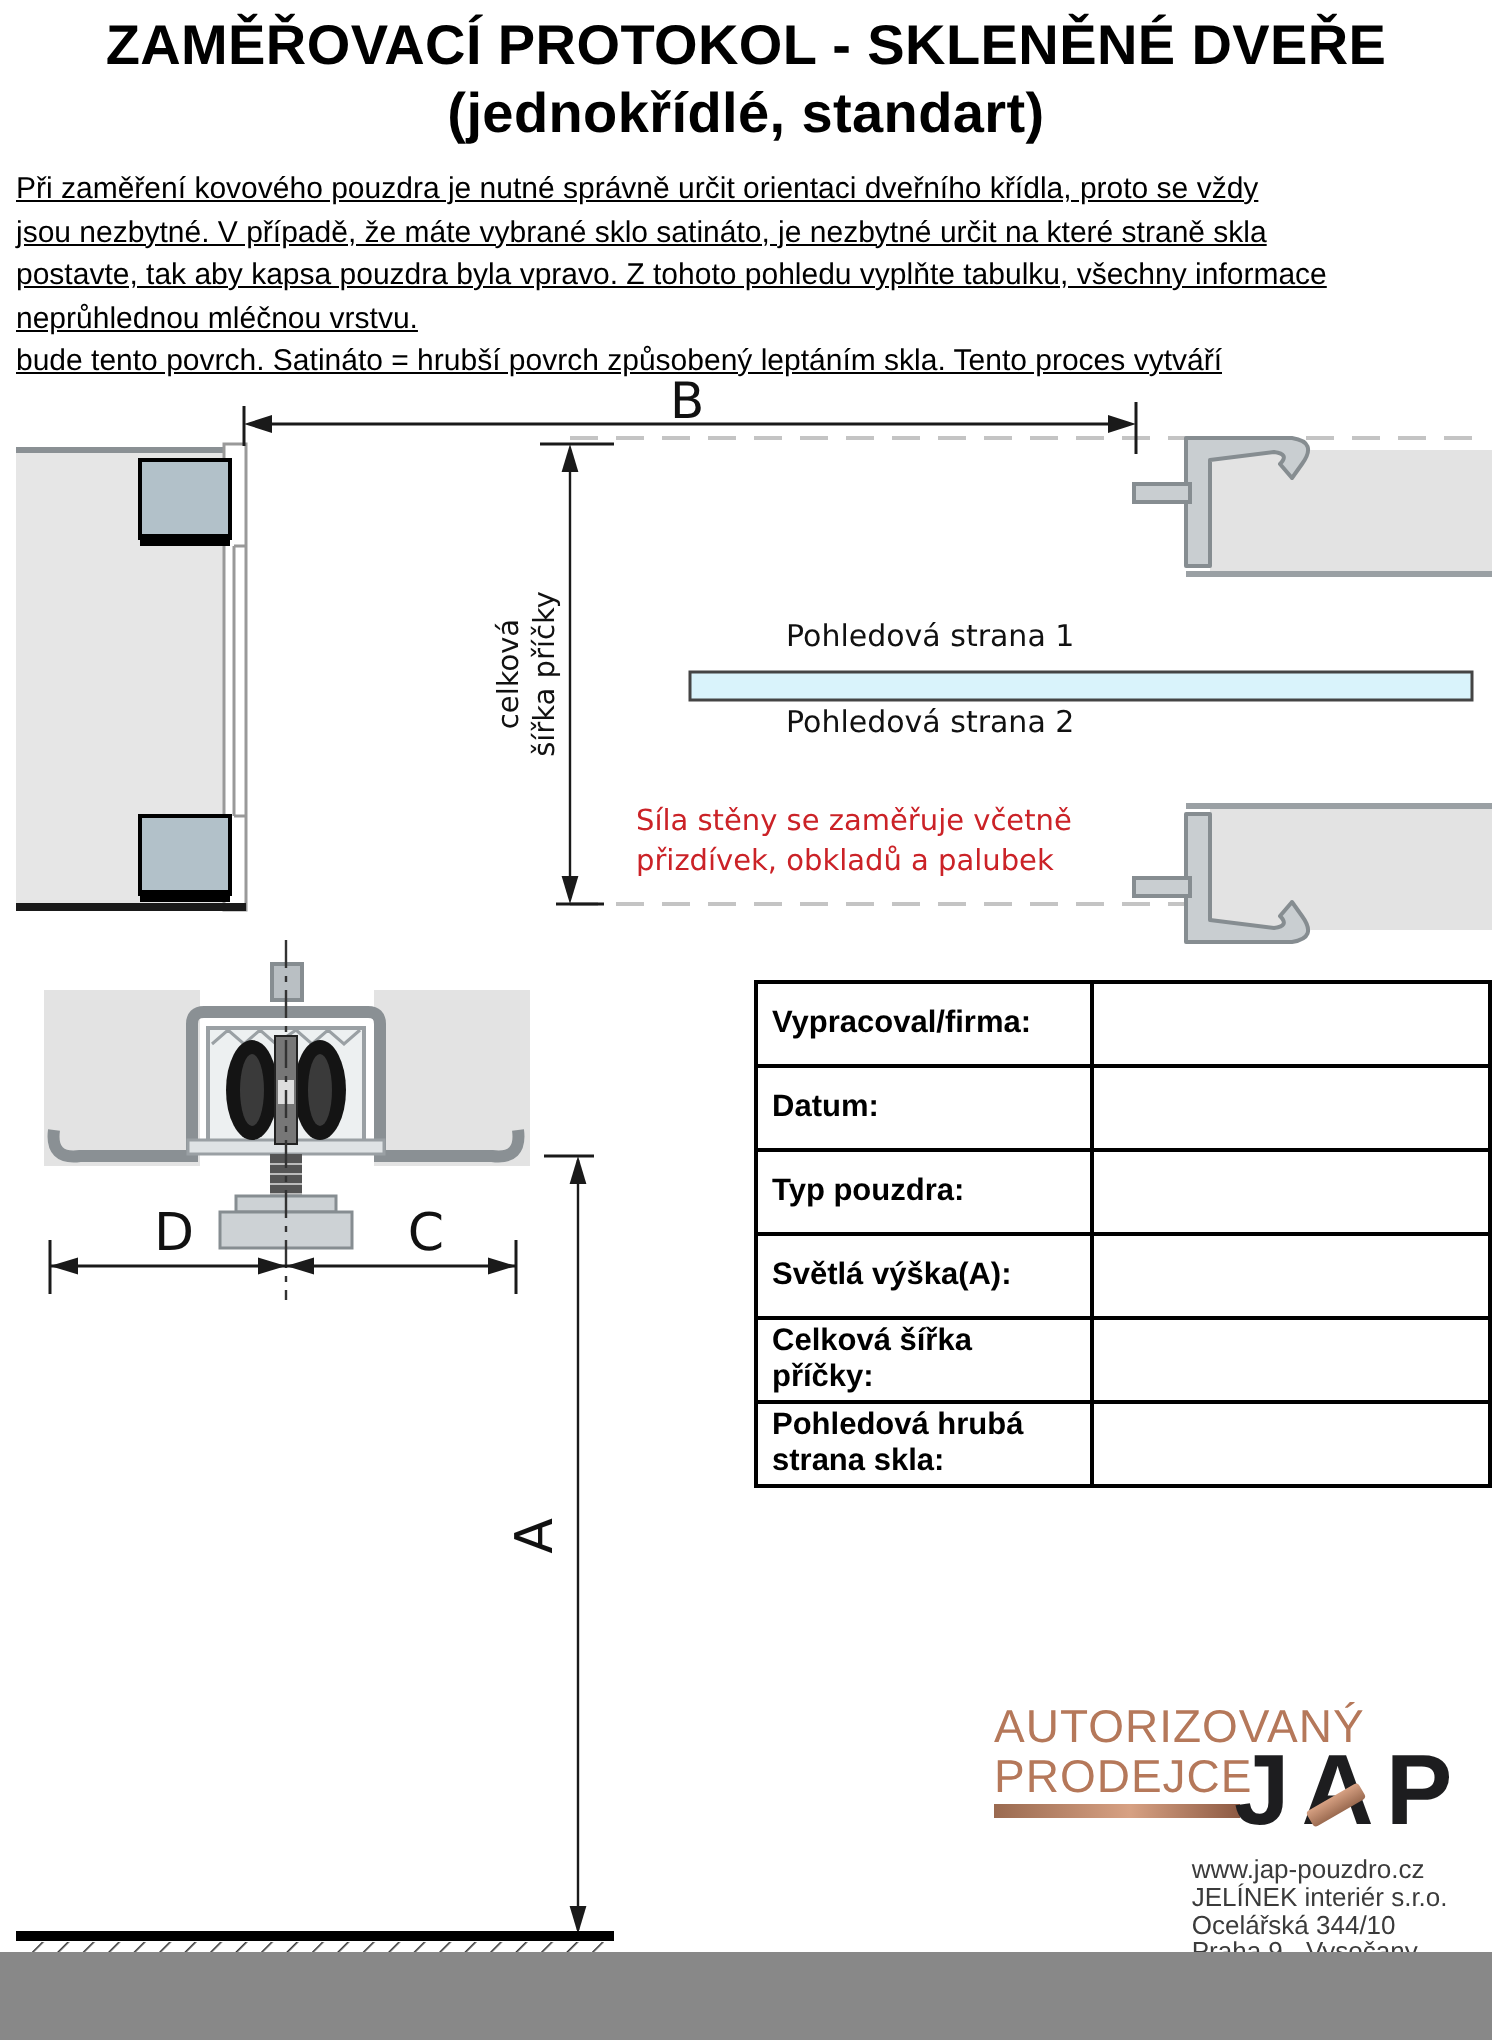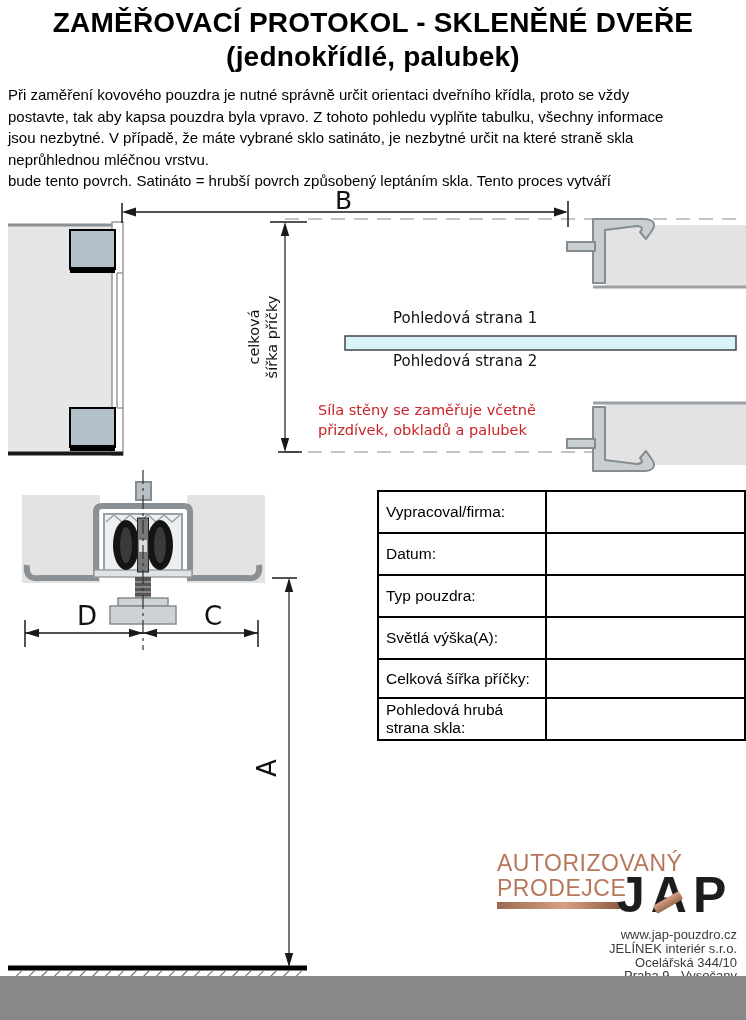"(jednokřídlé, palubek)" div { text: palubek -> standart }
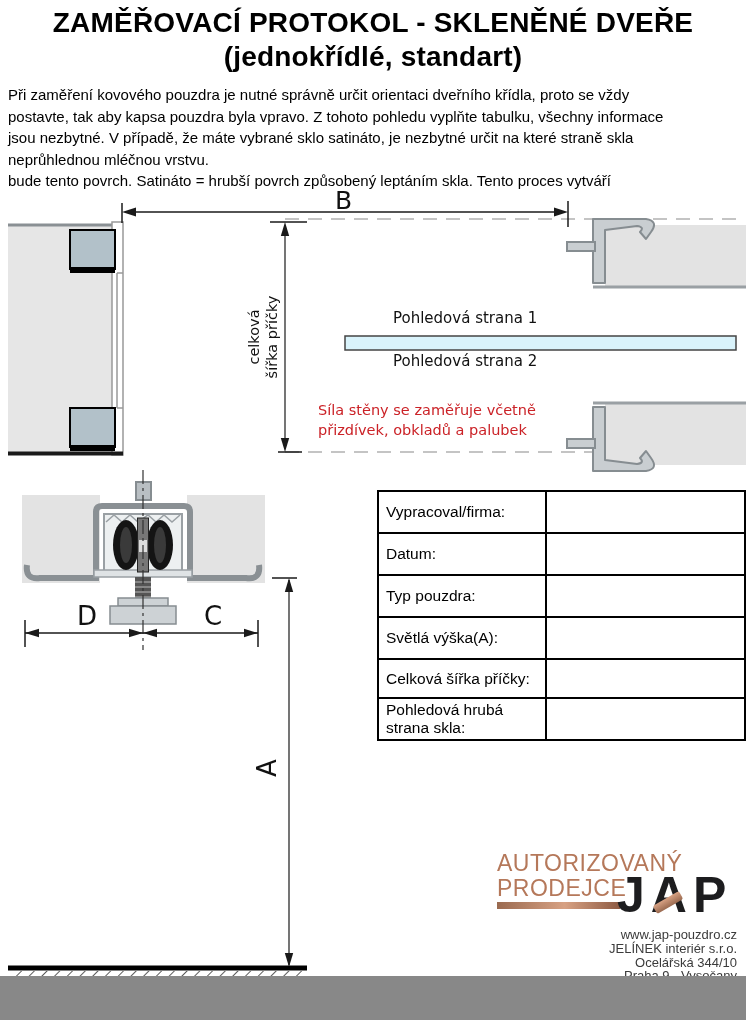"Při zaměření kovového pouzdra je" #intro { text-decoration: none -> underline }
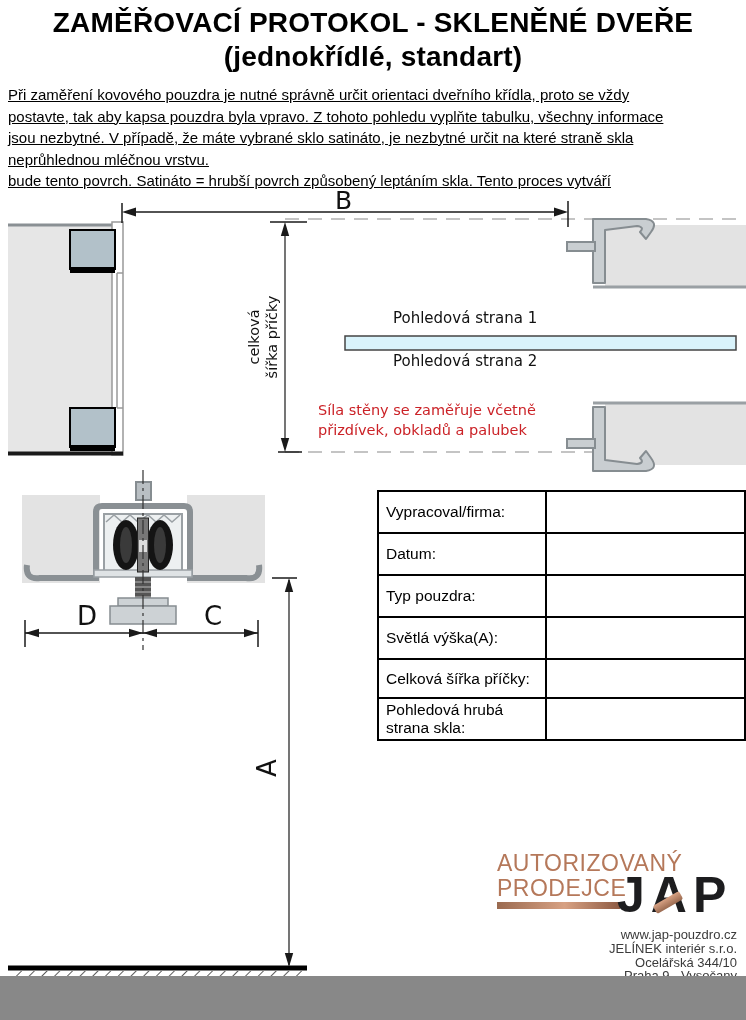"postavte, tak aby kapsa pouzdra" div { order: before "jsou nezbytné. V případě, že" -> after "jsou nezbytné. V případě, že" }
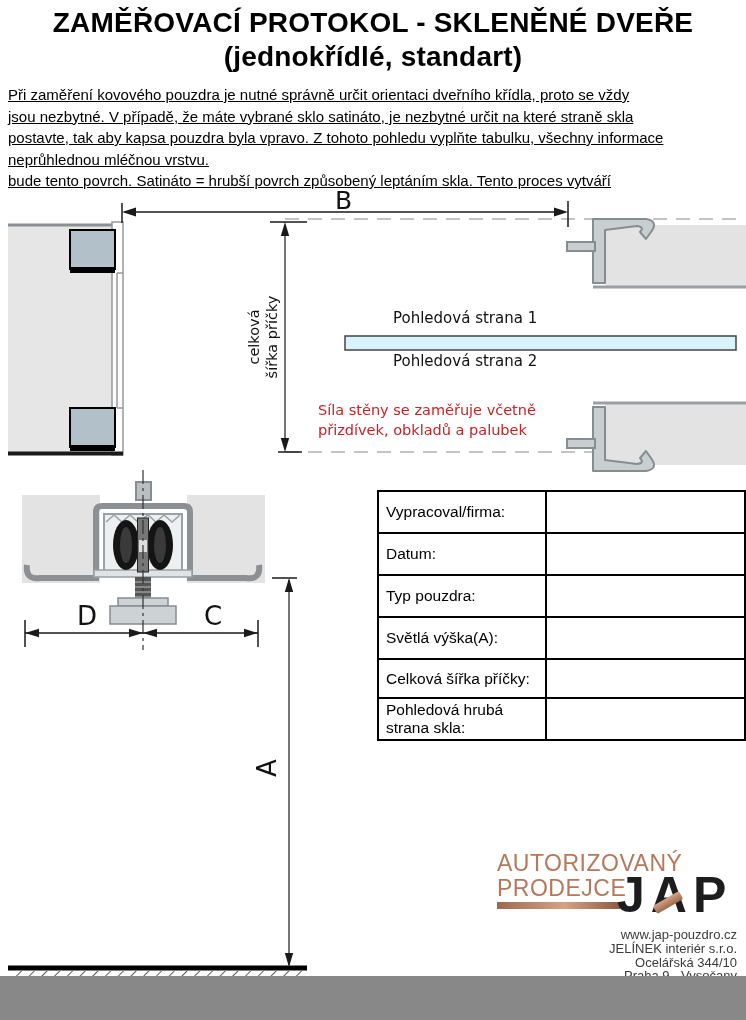"Vypracoval/firma:" #formtbl td.lbl { font-weight: normal -> bold }
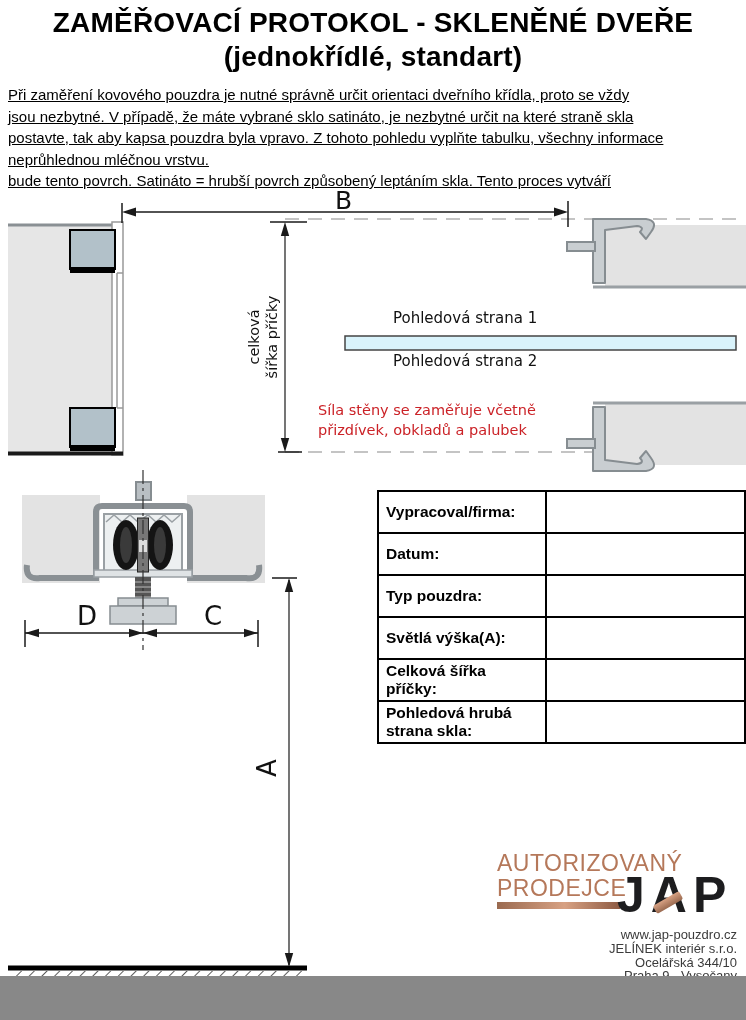"www.jap-pouzdro.cz" #contact { text-align: right -> left }
